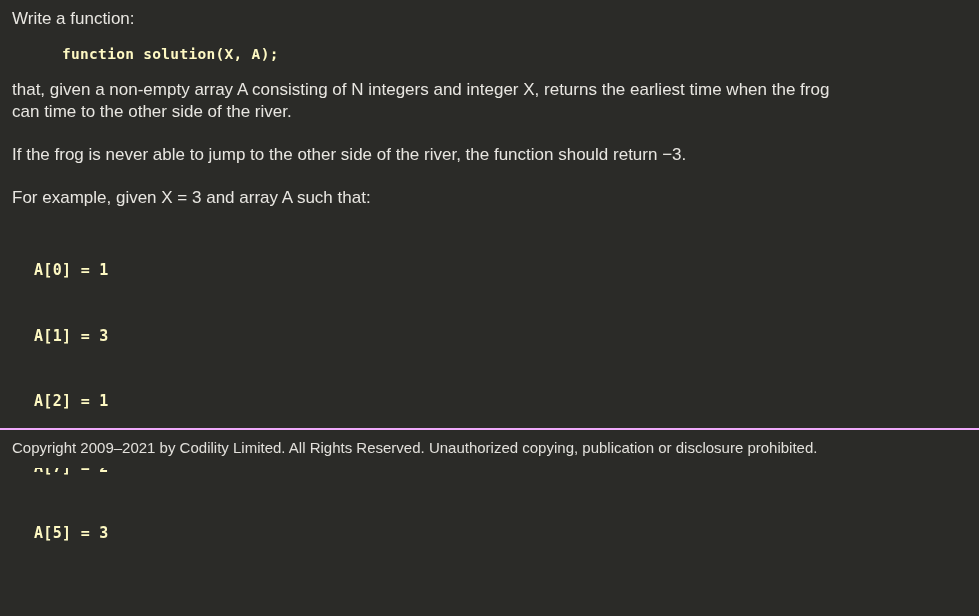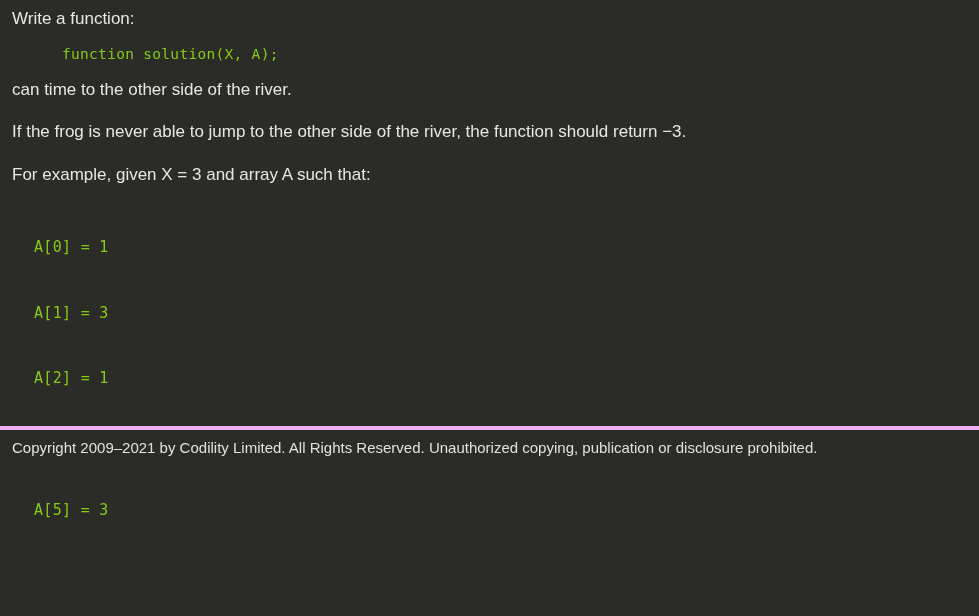"function solution(X, A);" .code { color: #84cc16 -> #fef9c3; font-weight: none -> bold }
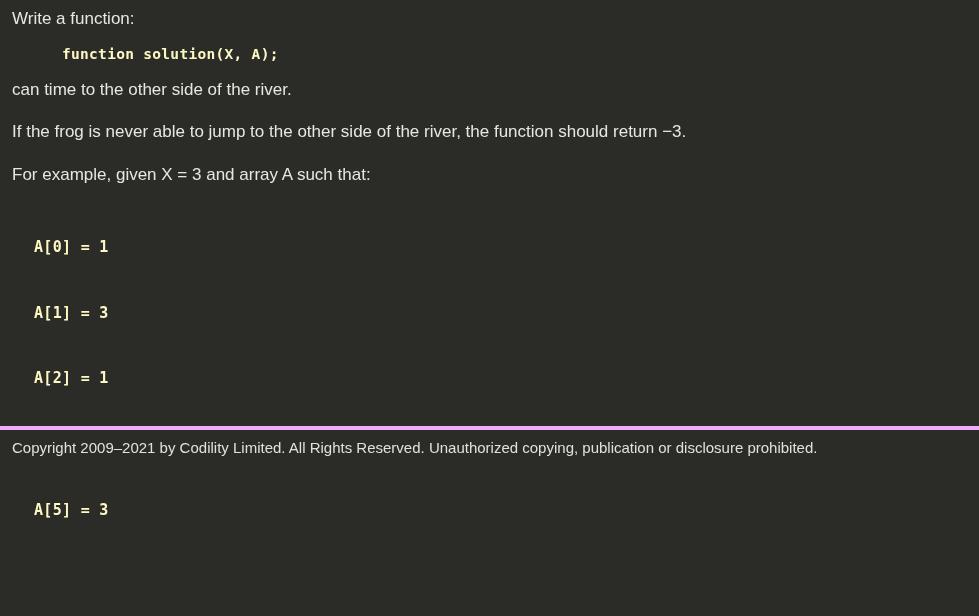"that, given a non-empty array" p.para { html: none -> <p>that, given a non-empty array A consisting of N integers and integer X, returns the earliest time when the frog</p> }
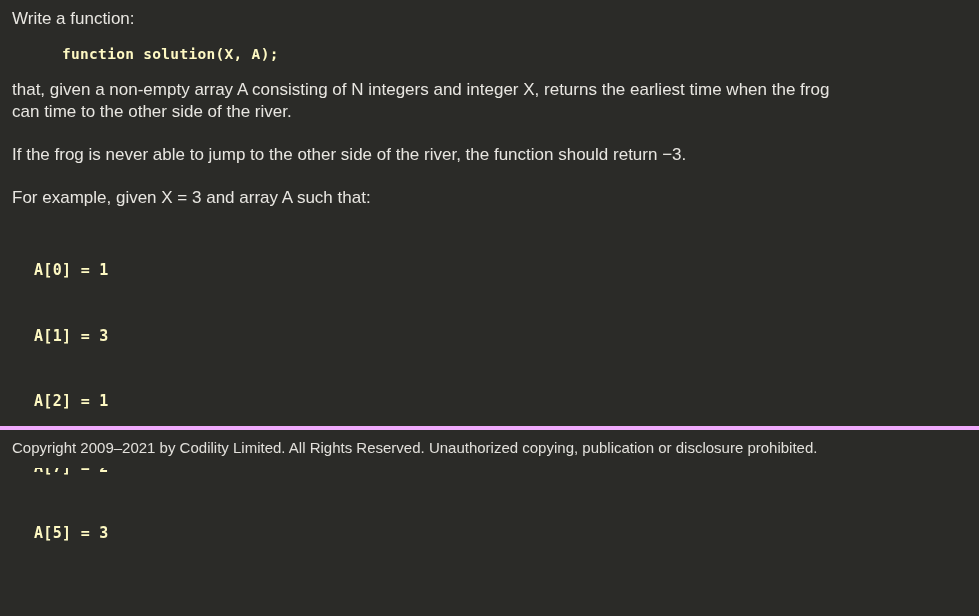"Copyright 2009–2021 by Codility Limited." .footer { border-top: 4px solid #f0abfc -> 2px solid #f0abfc }
